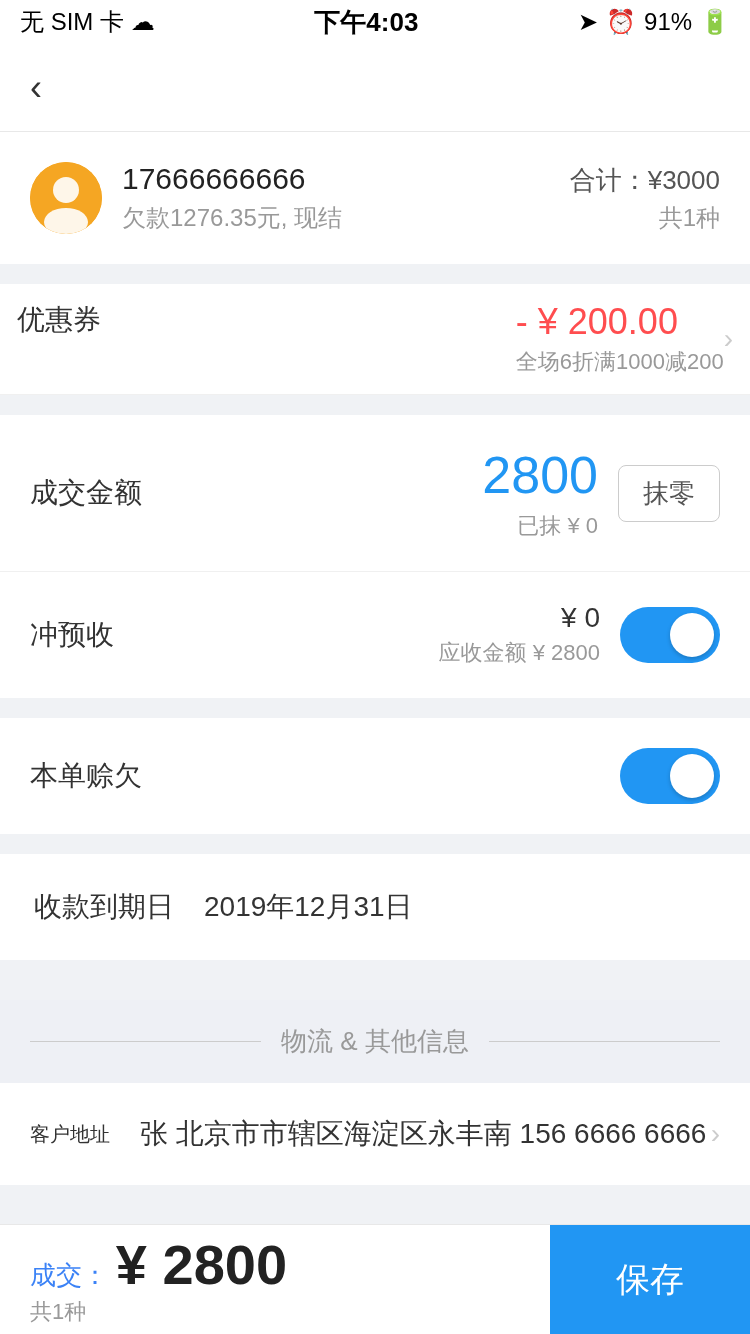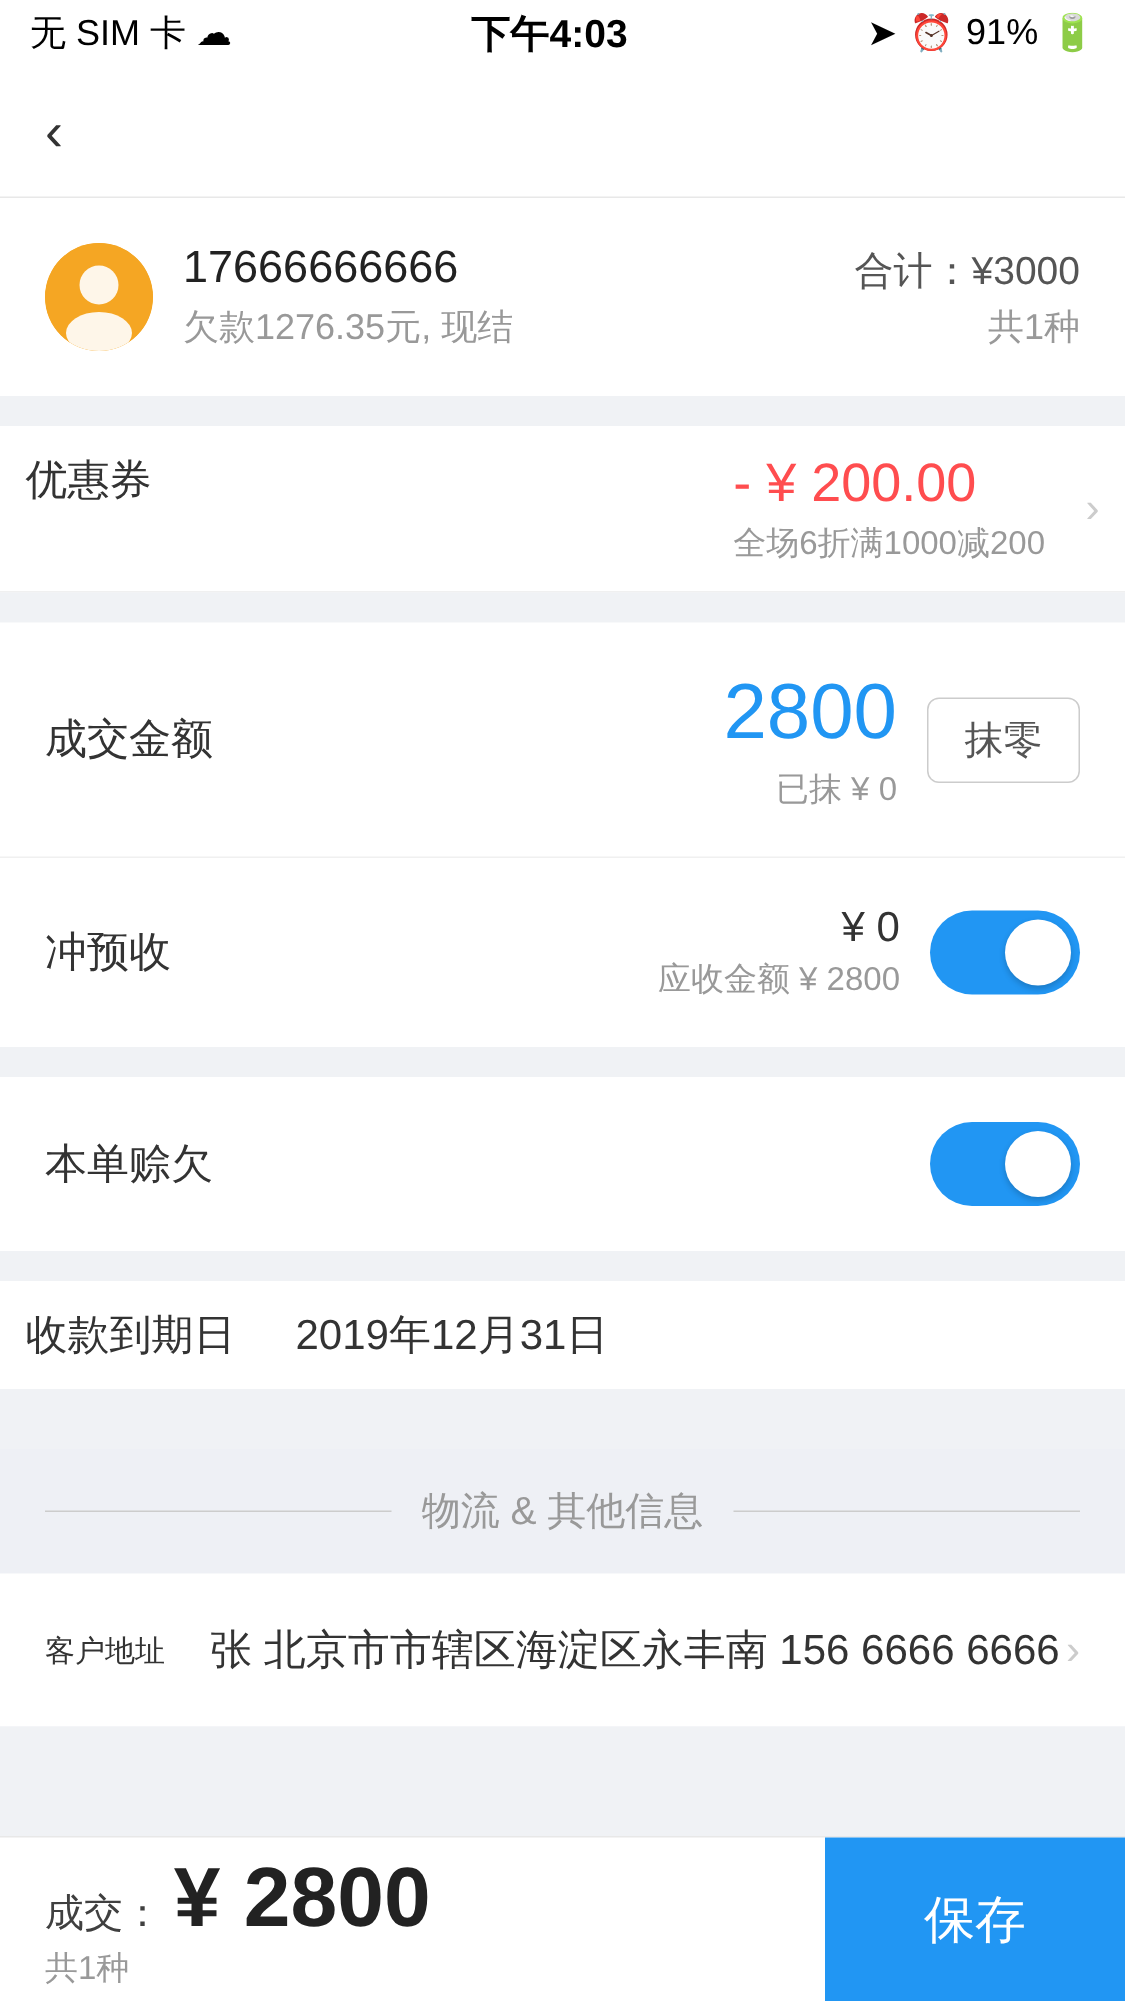"- ¥ 200.00" .row-right { gap: 27px -> 0 }
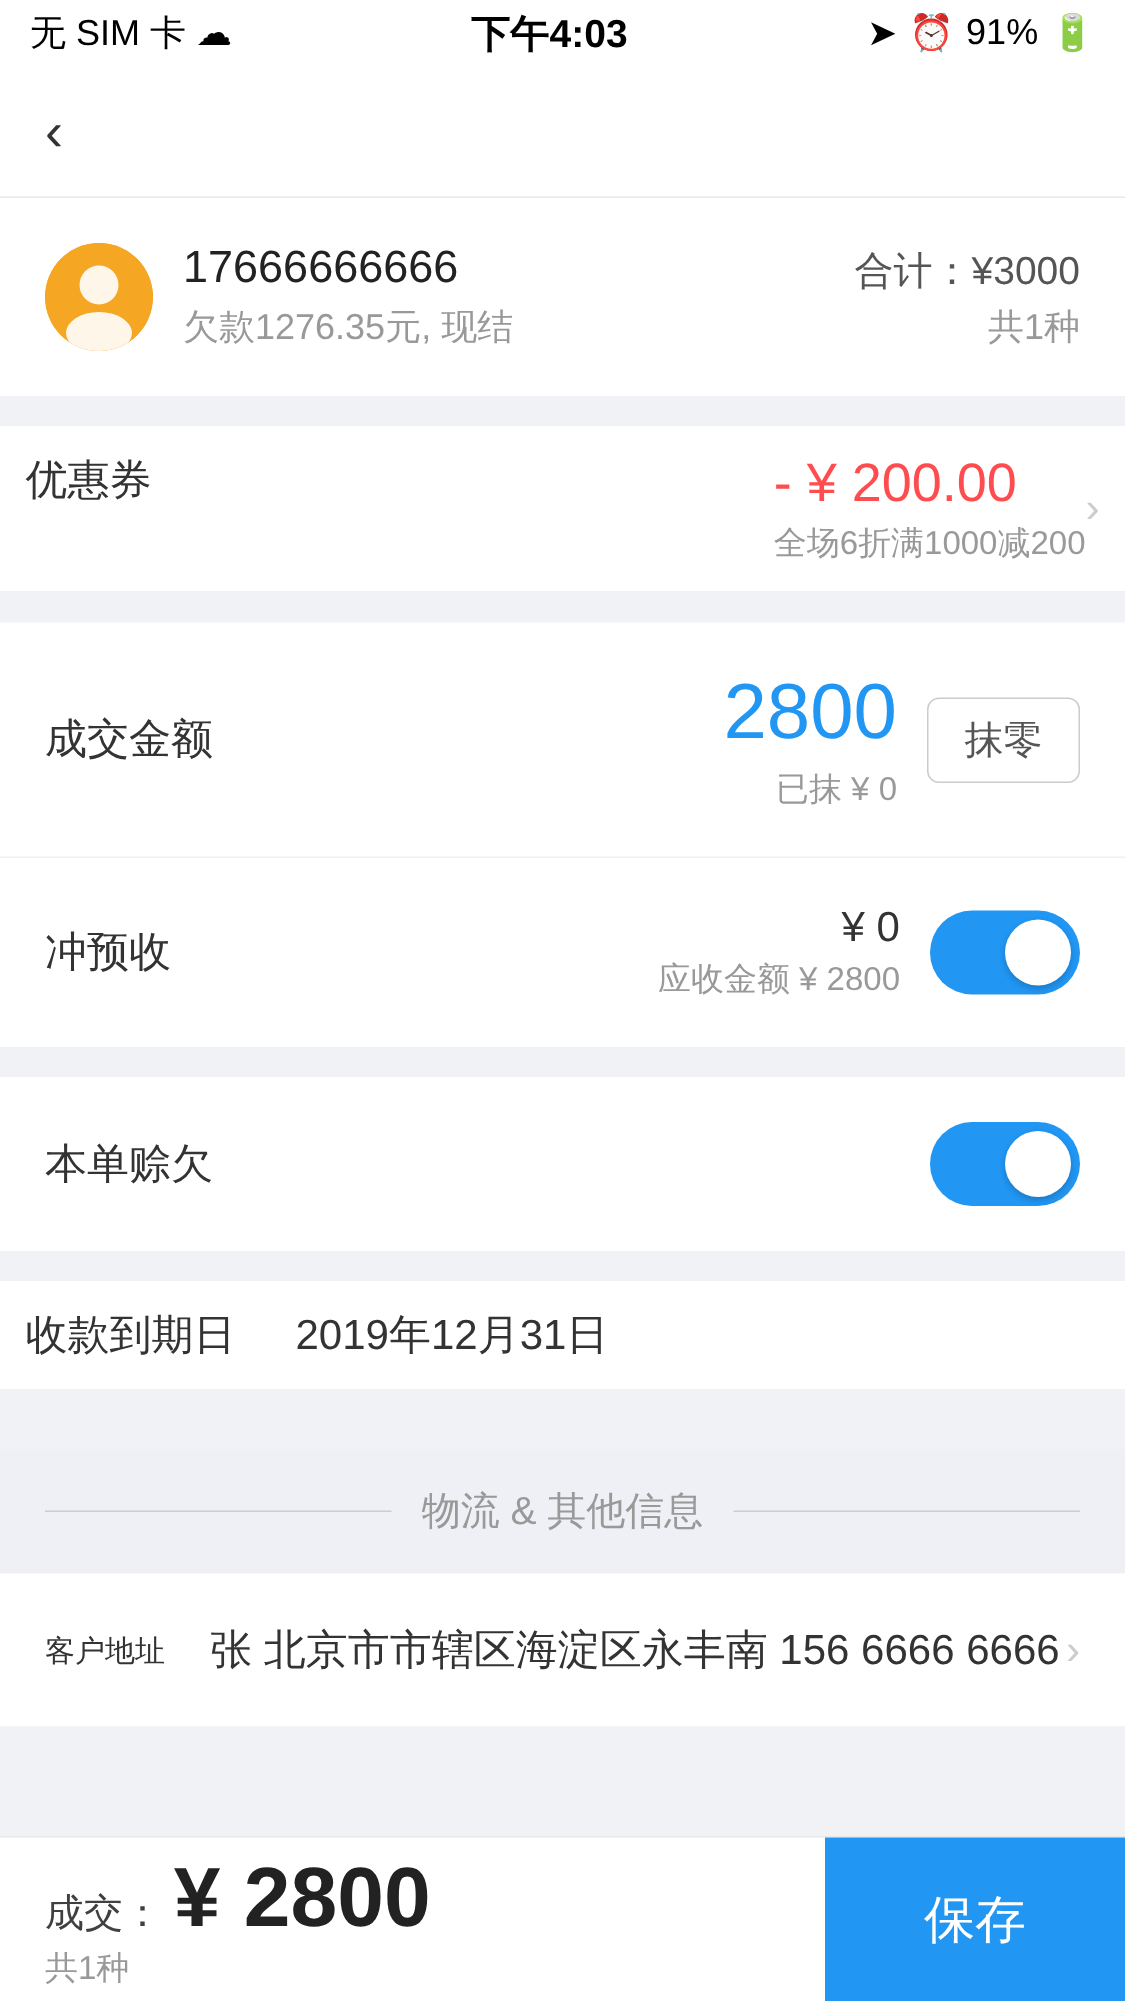"收款到期日" .duedate-row { gap: 40px -> 30px; padding: 17px -> 34px }
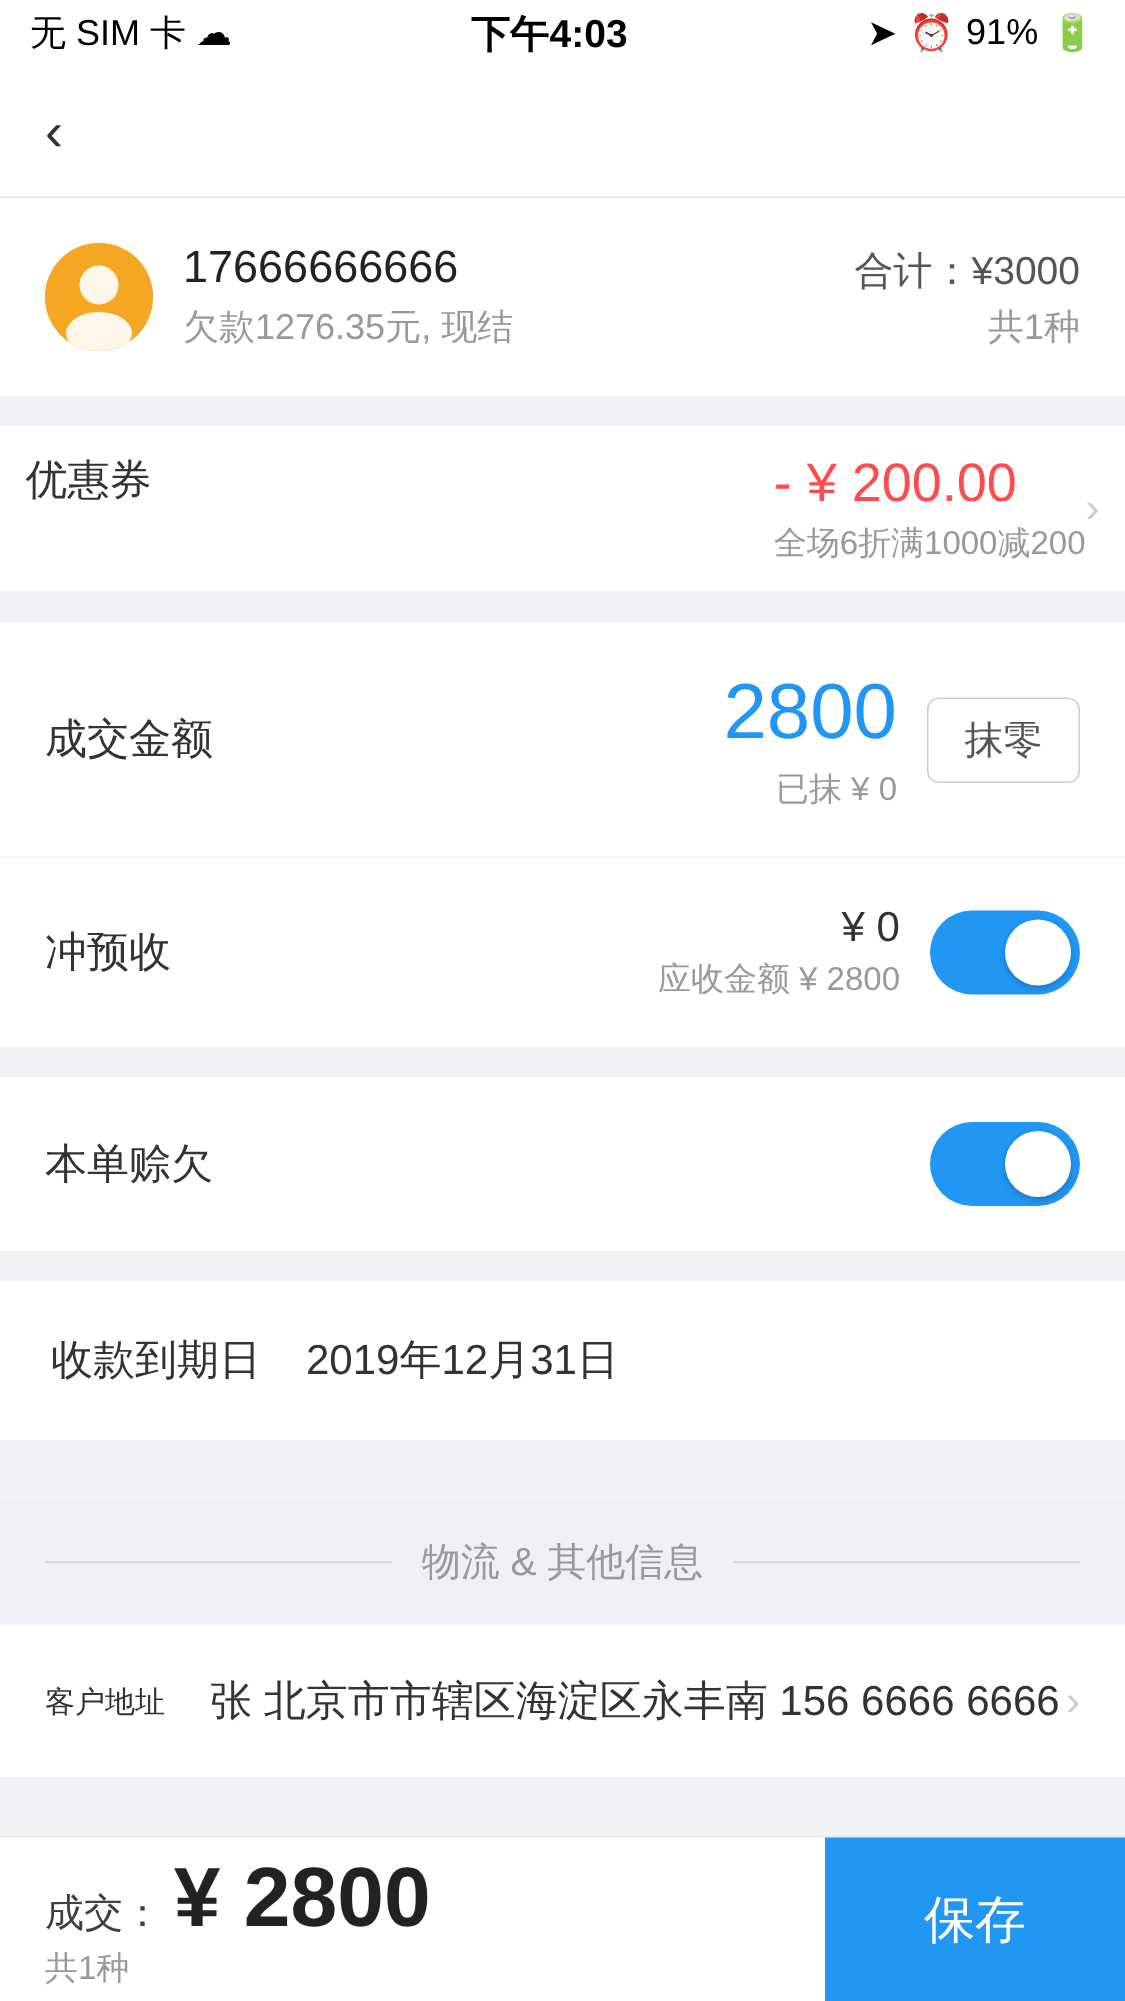"成交：" .bottom-deal { color: #404040 -> #3b82f6 }
